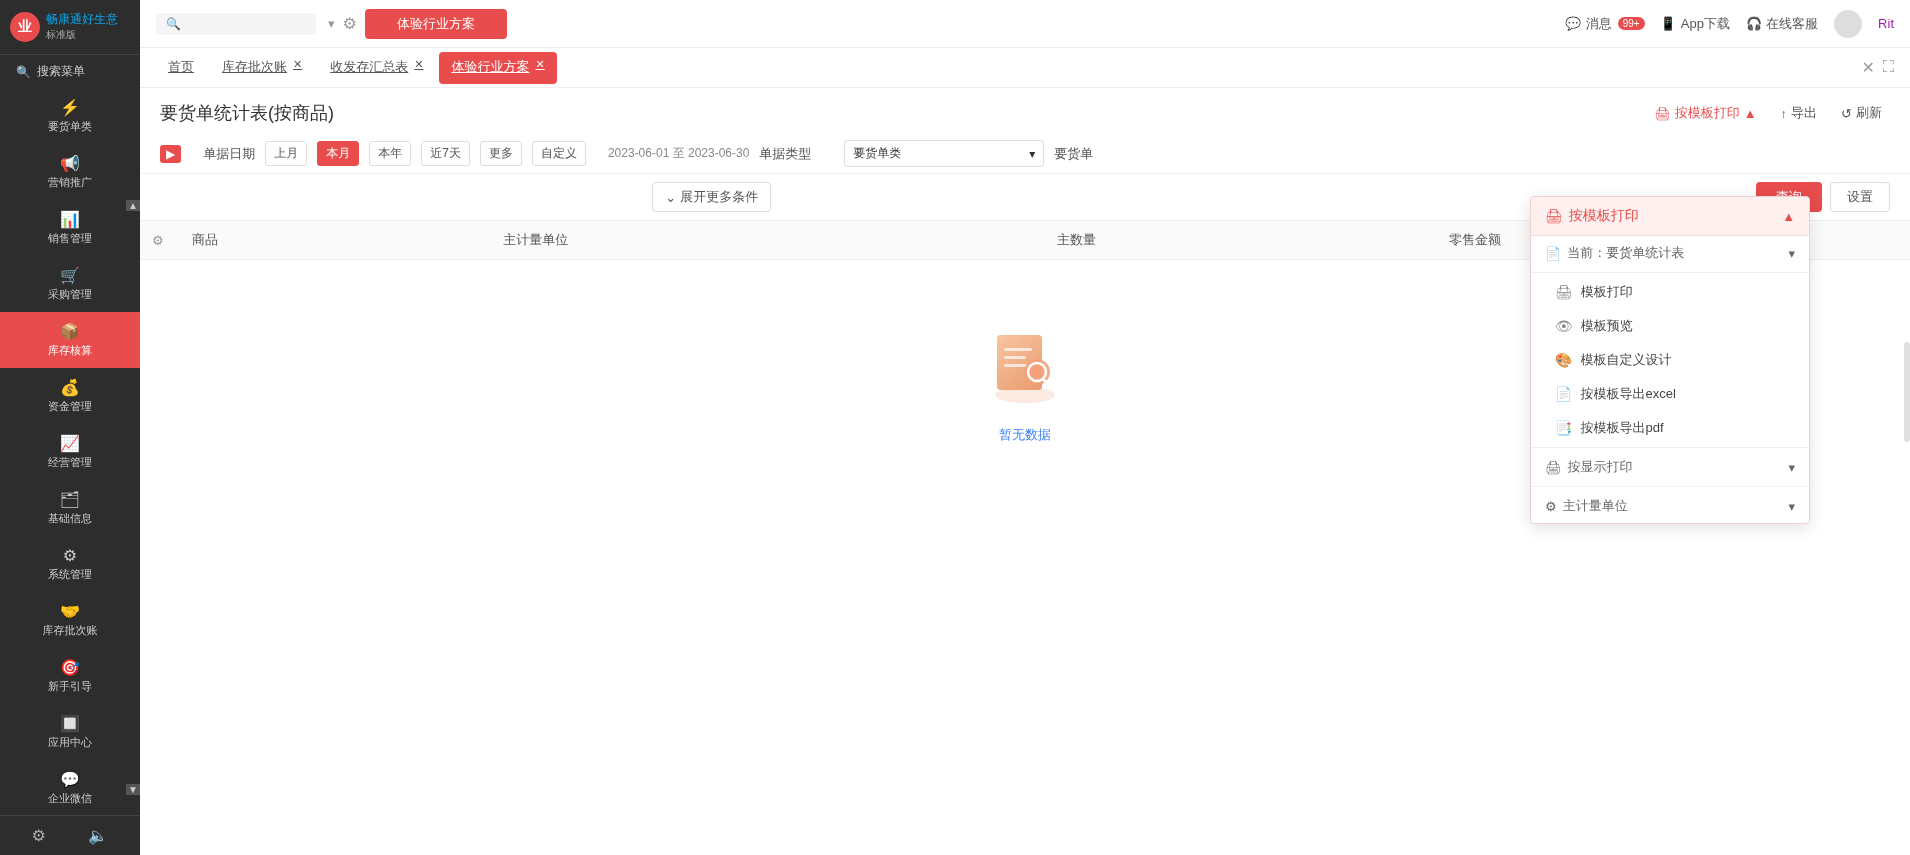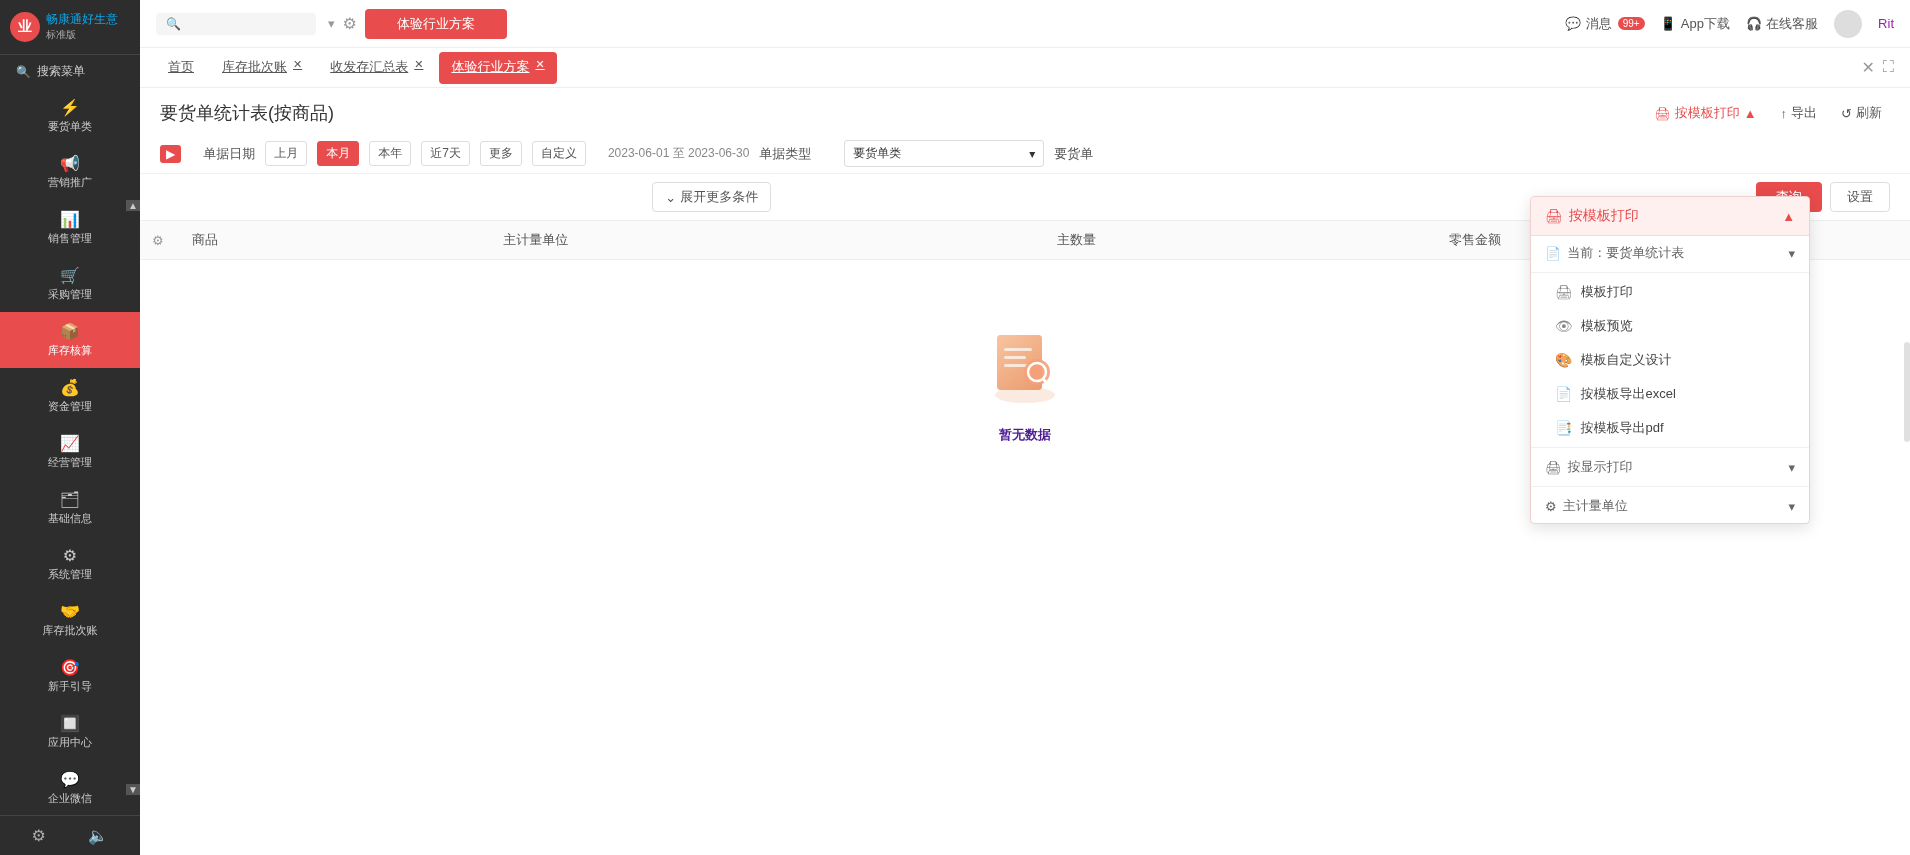"暂无数据" .empty-text { color: #4c1d95 -> #3b82f6; font-weight: bold -> none }
